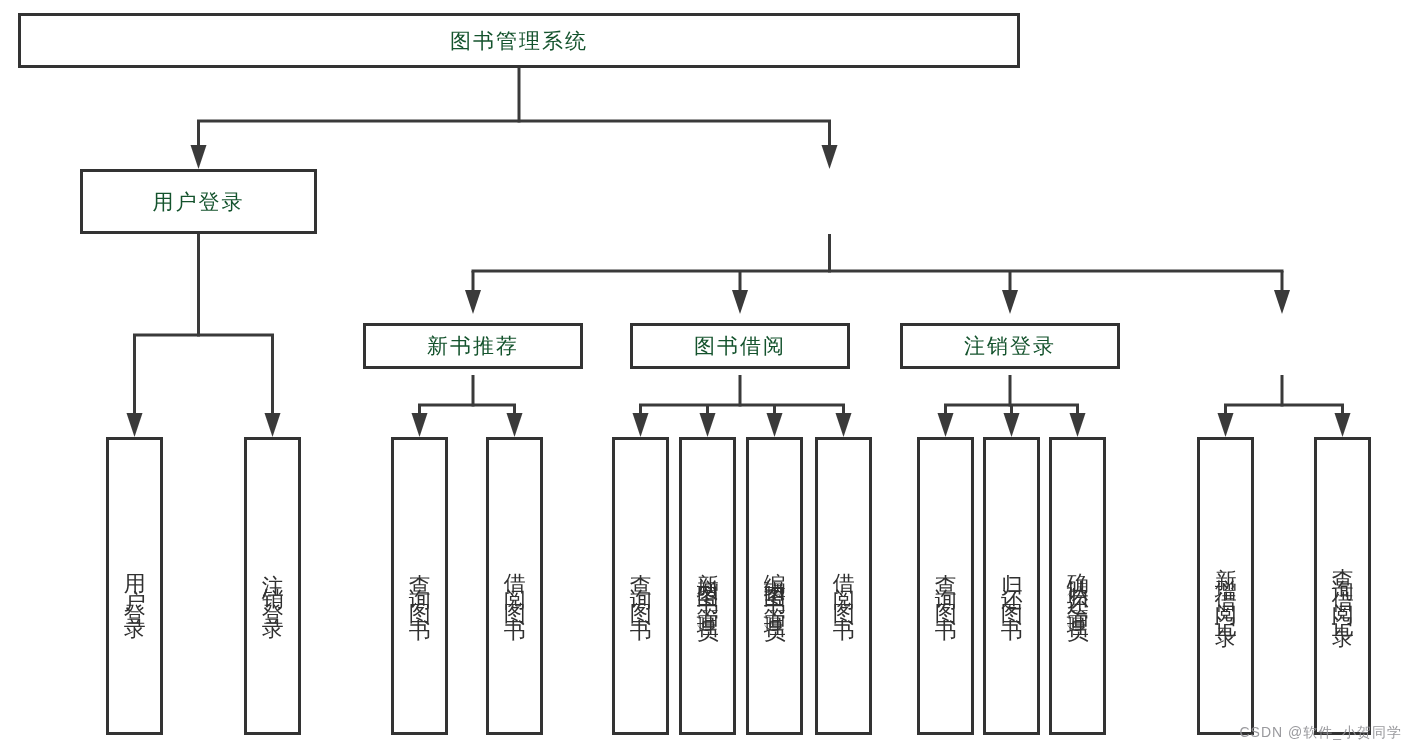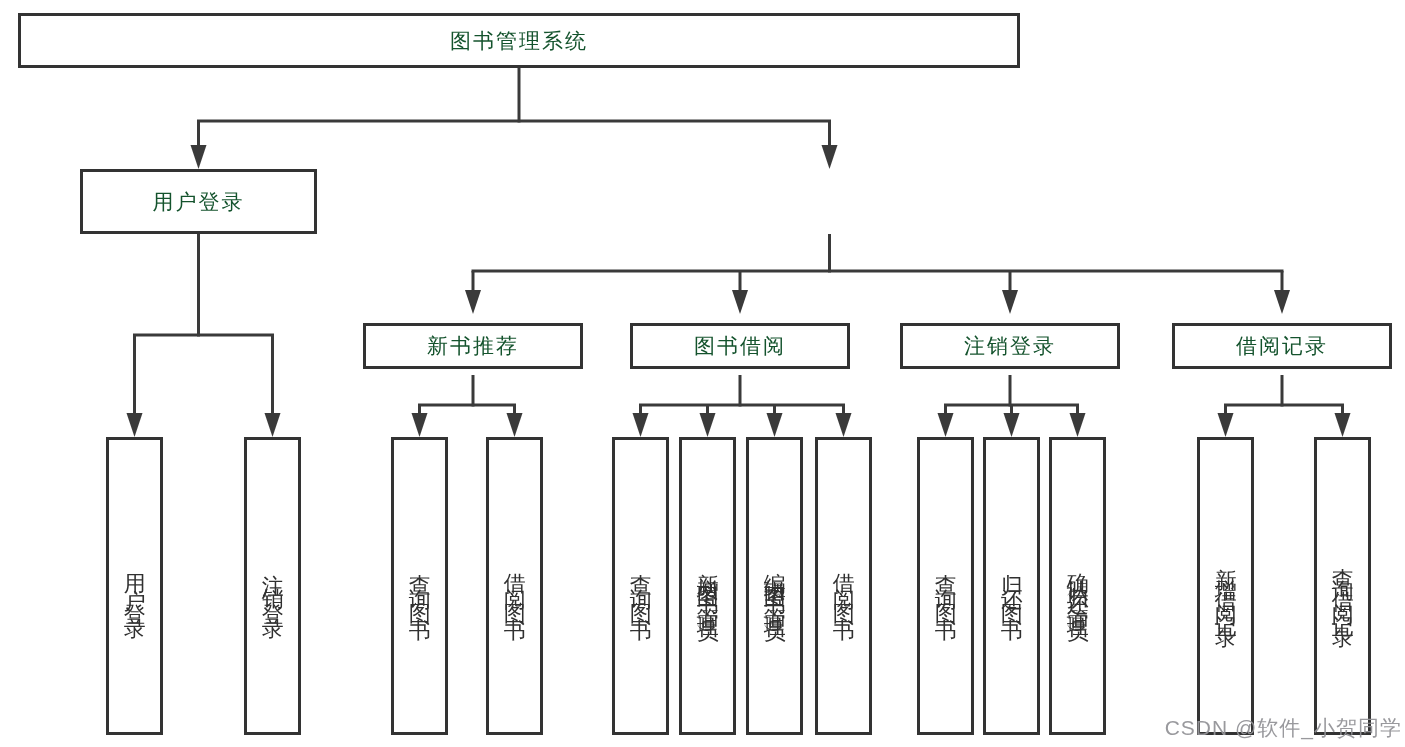"借阅记录" div.box { html: <div> <span>借阅记录</span> </div> -> none }
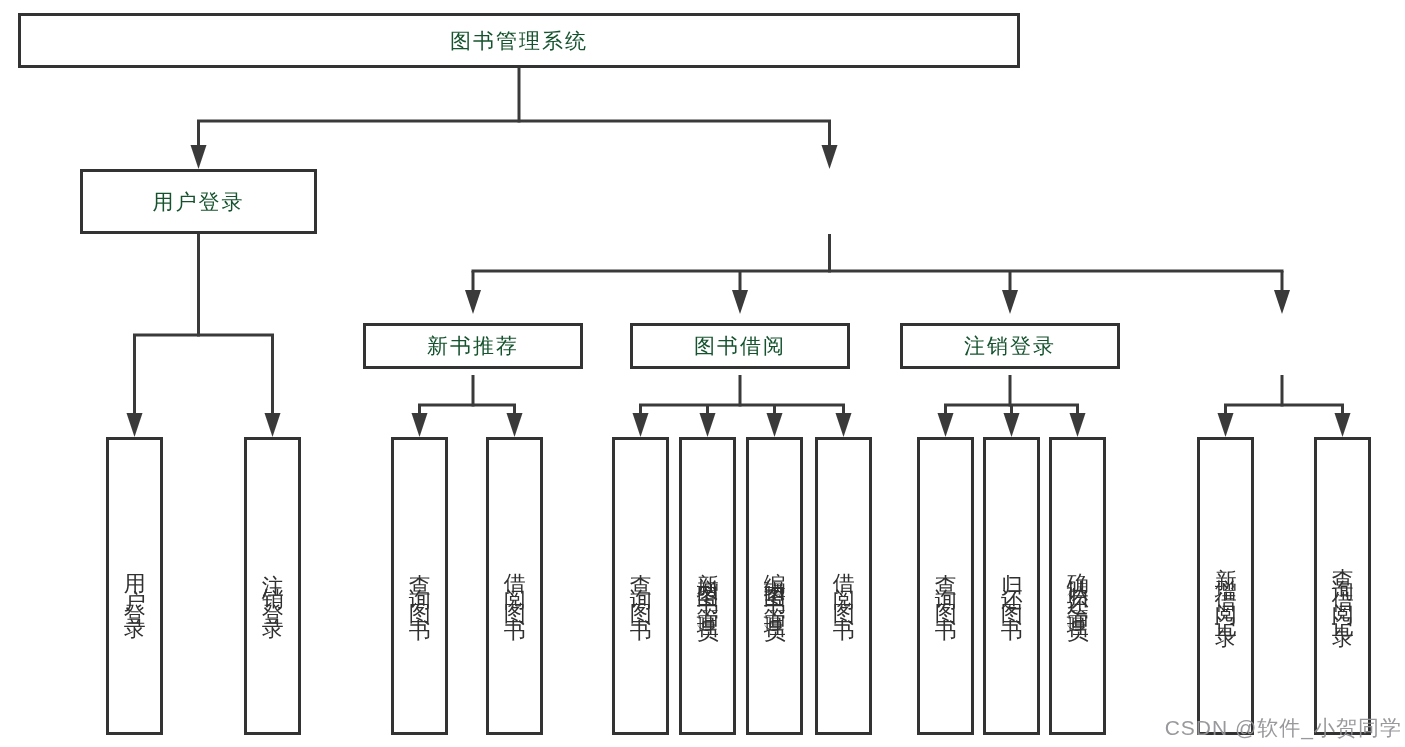"CSDN @软件_小贺同学" .watermark { font-size: 21px -> 14px }
